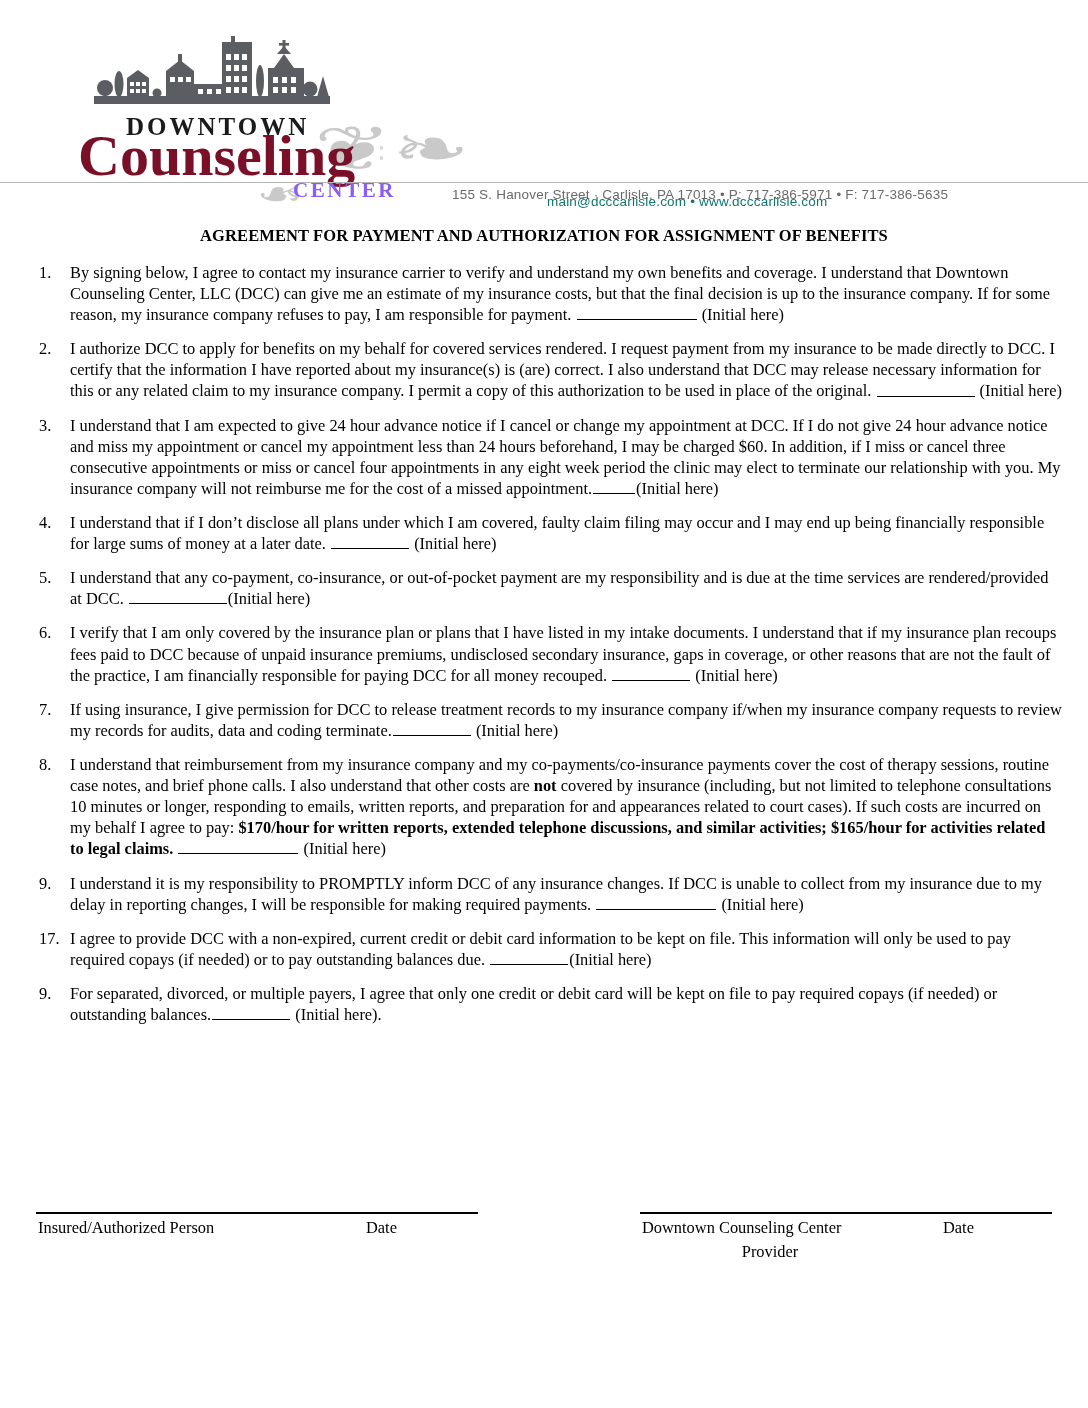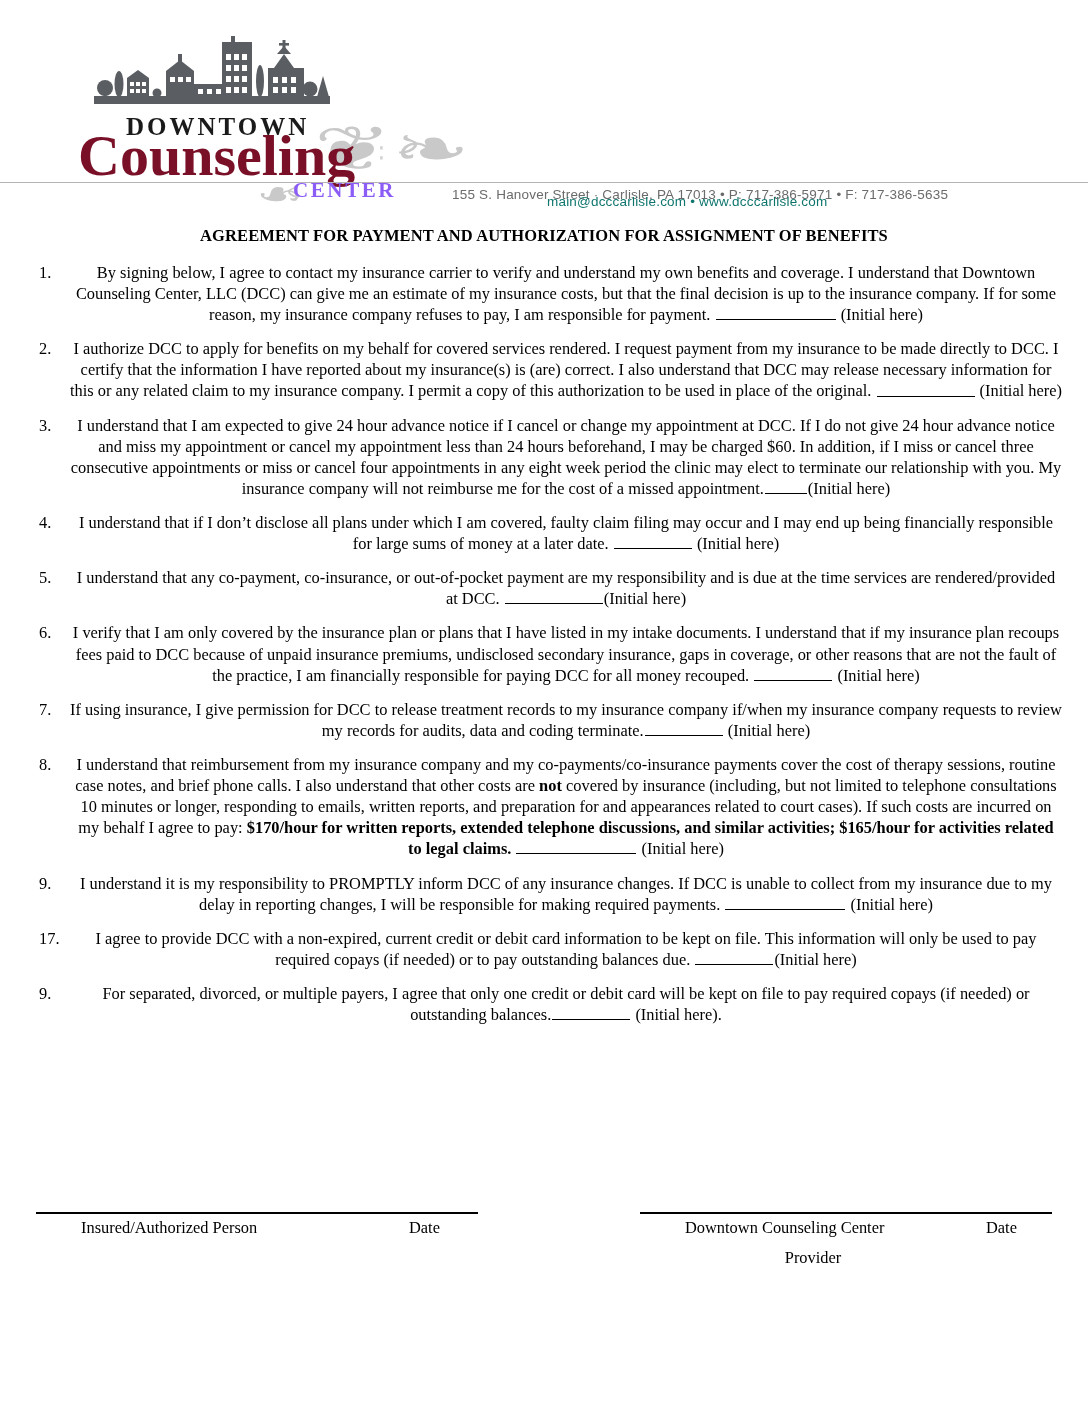"By signing below, I agree" .clause-body { text-align: center -> left }
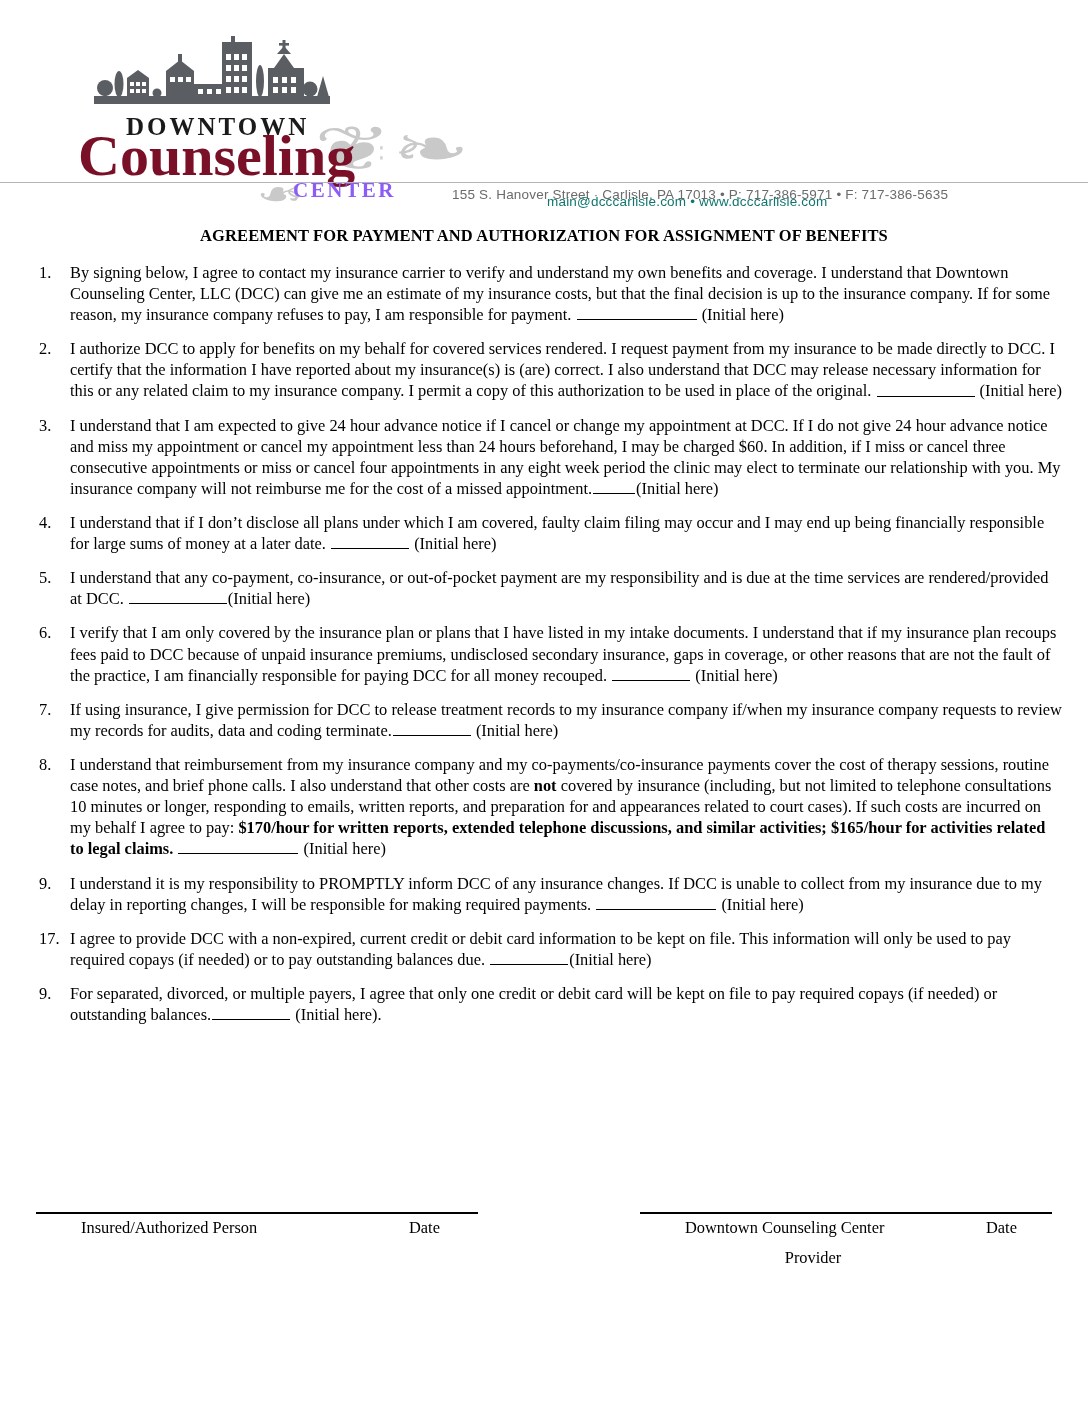"Insured/Authorized Person" .sig-labels { margin-left: 43px -> none }
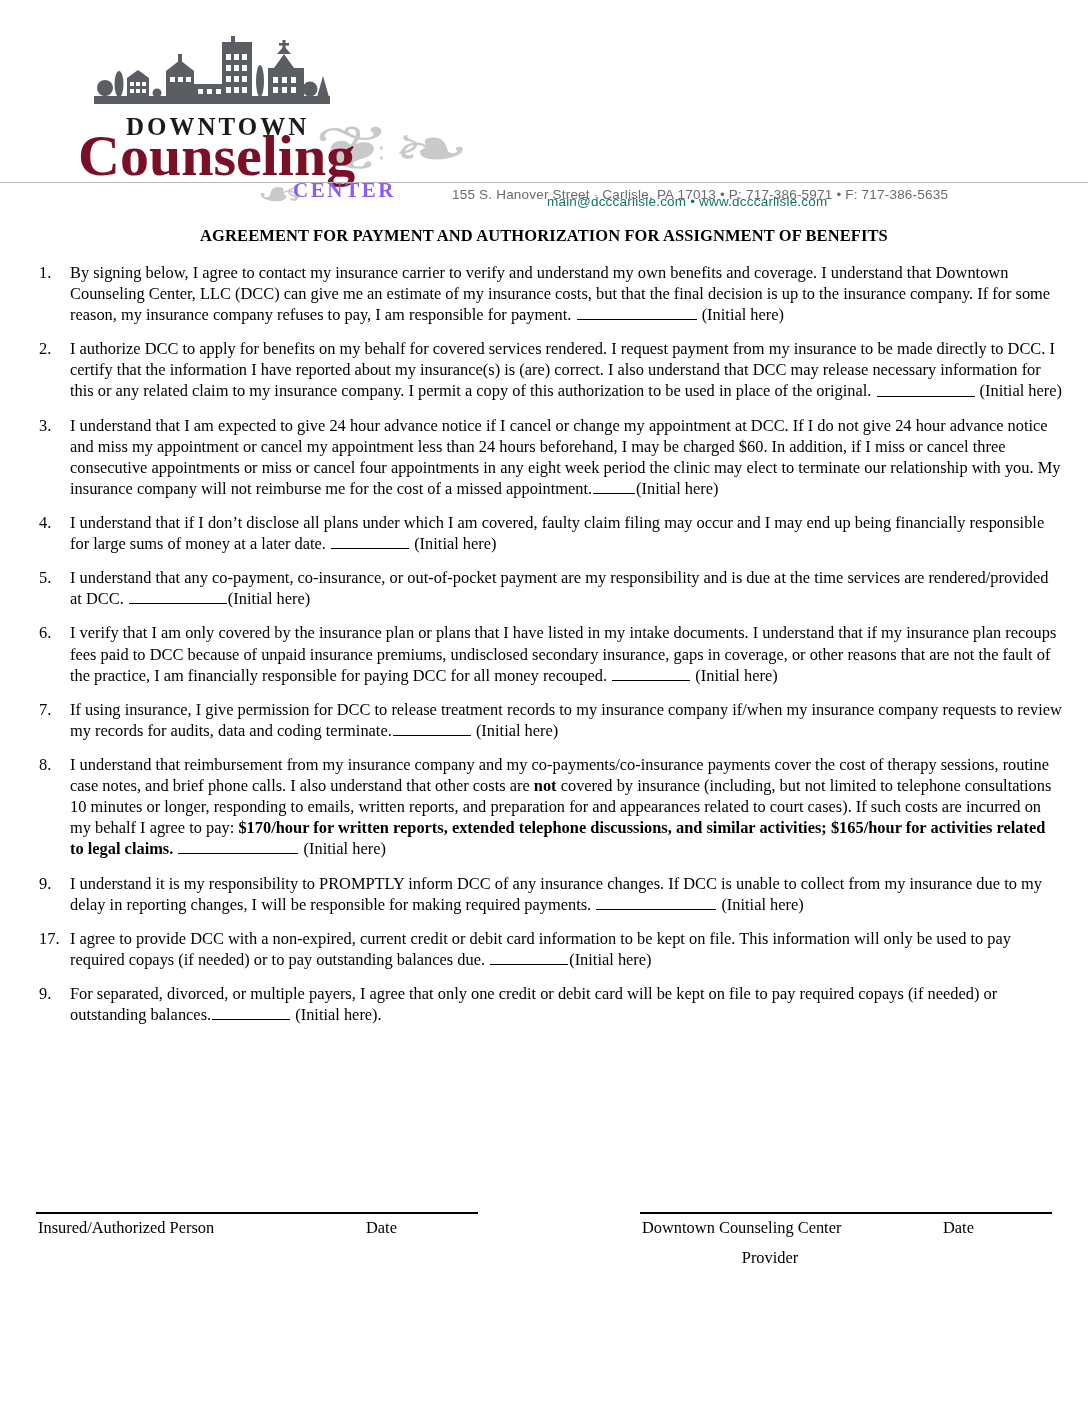"Provider" .sig-sub { top: 30px -> 24px }
